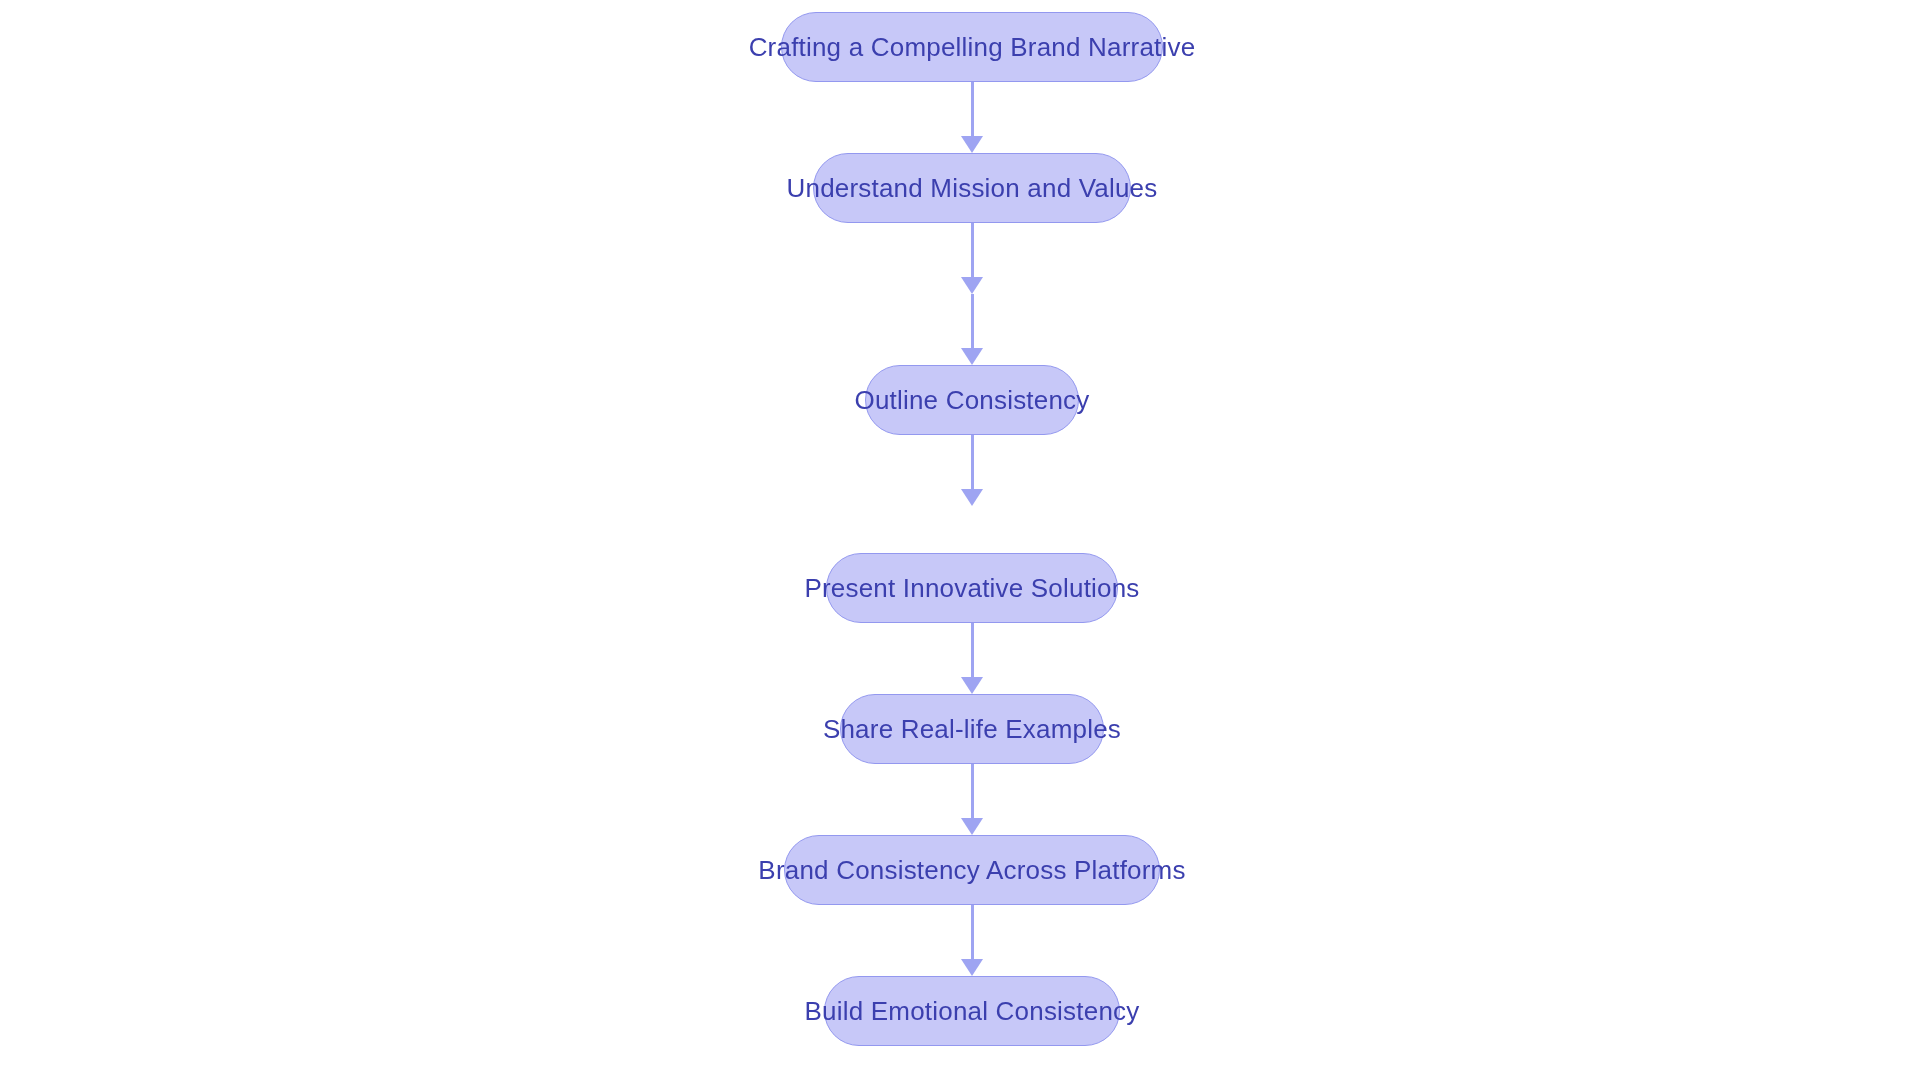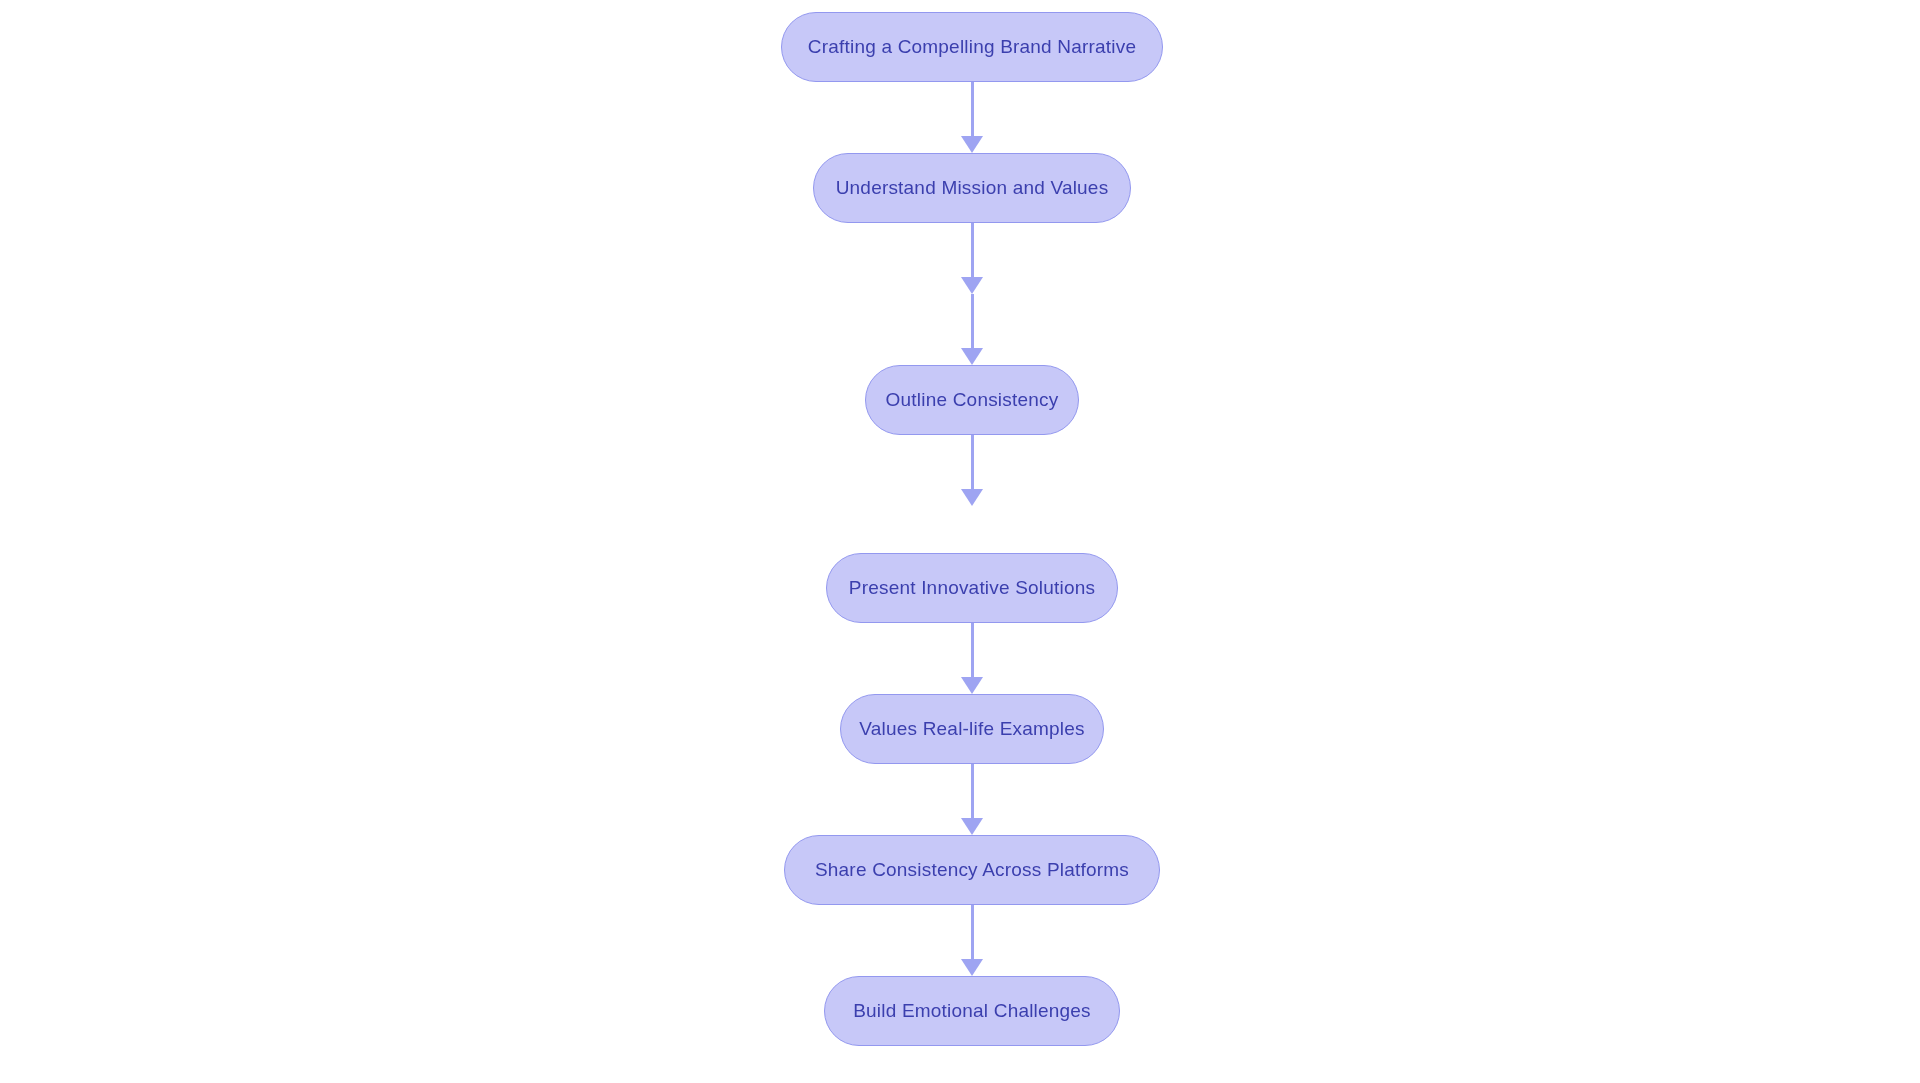"Crafting a Compelling Brand Narrative" .node { font-size: 19px -> 26px }
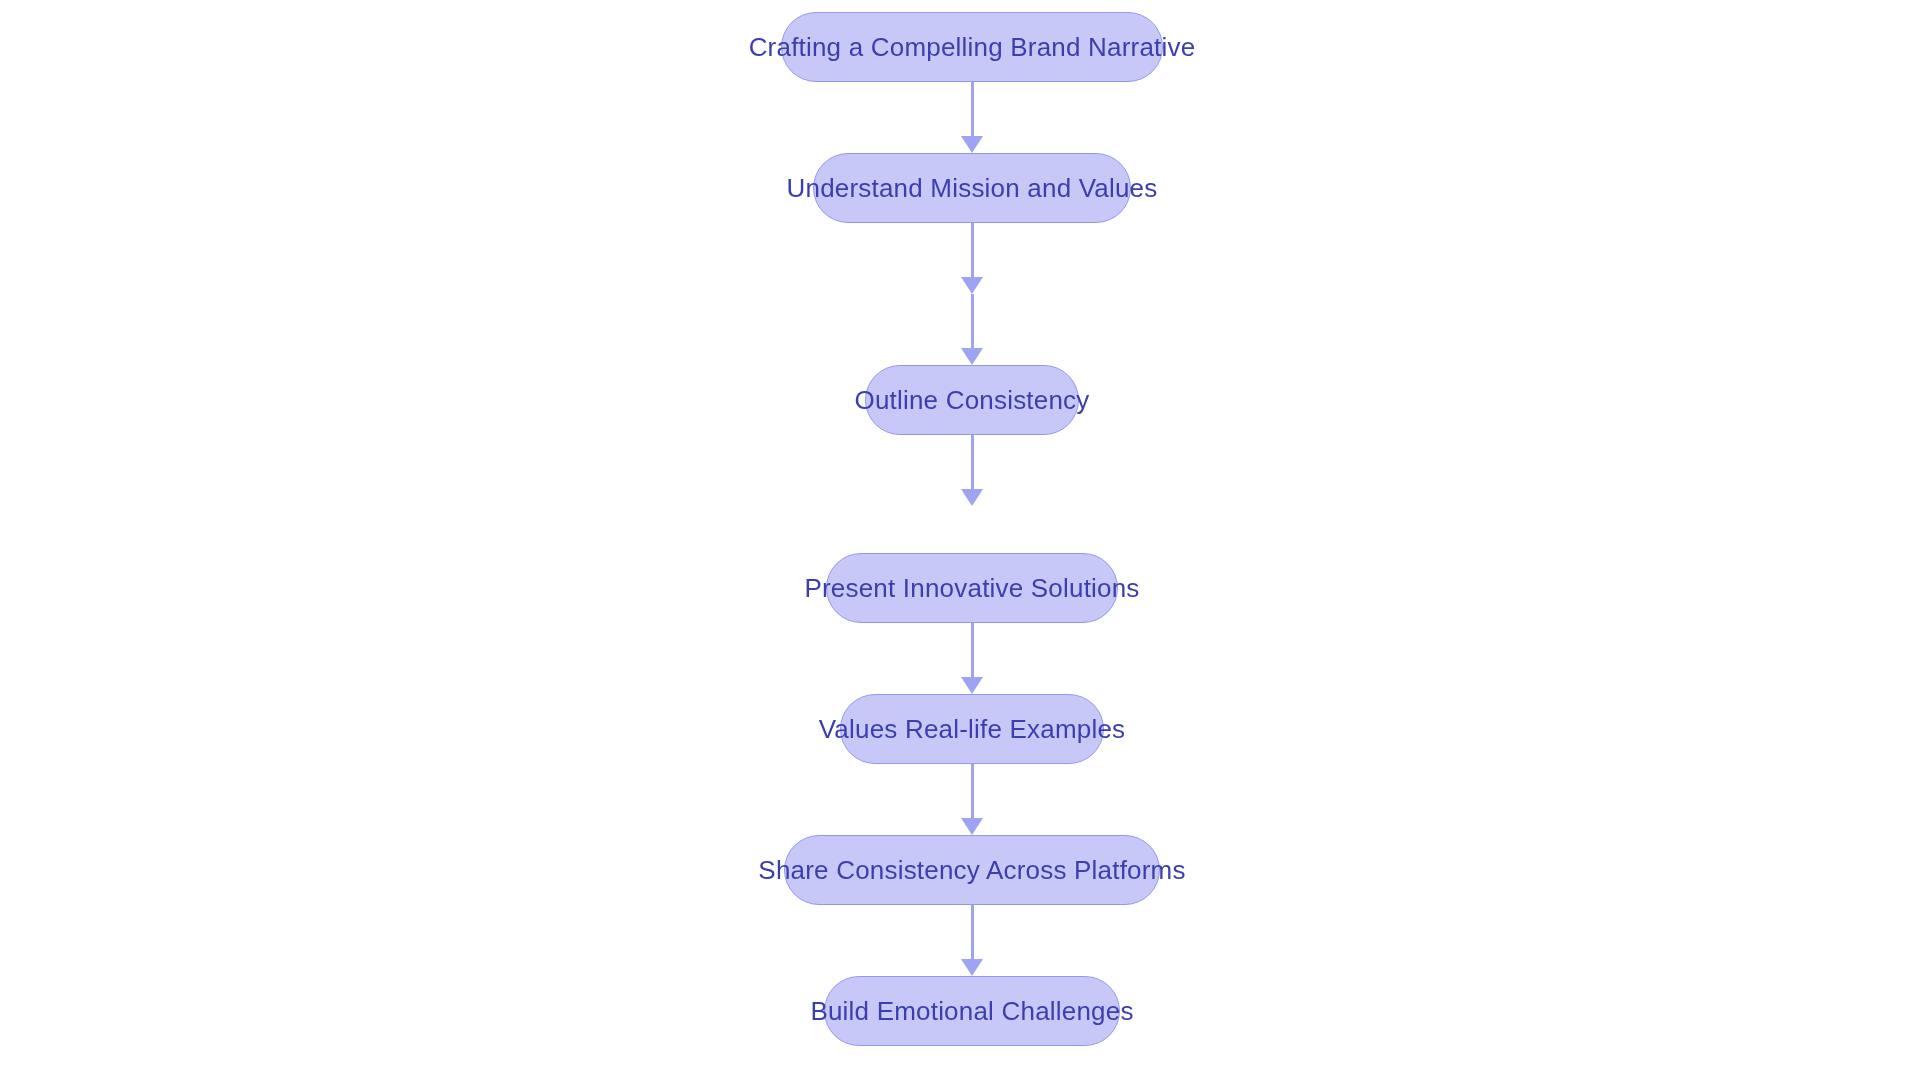"Values Real-life Examples" span { text: Values -> Share }
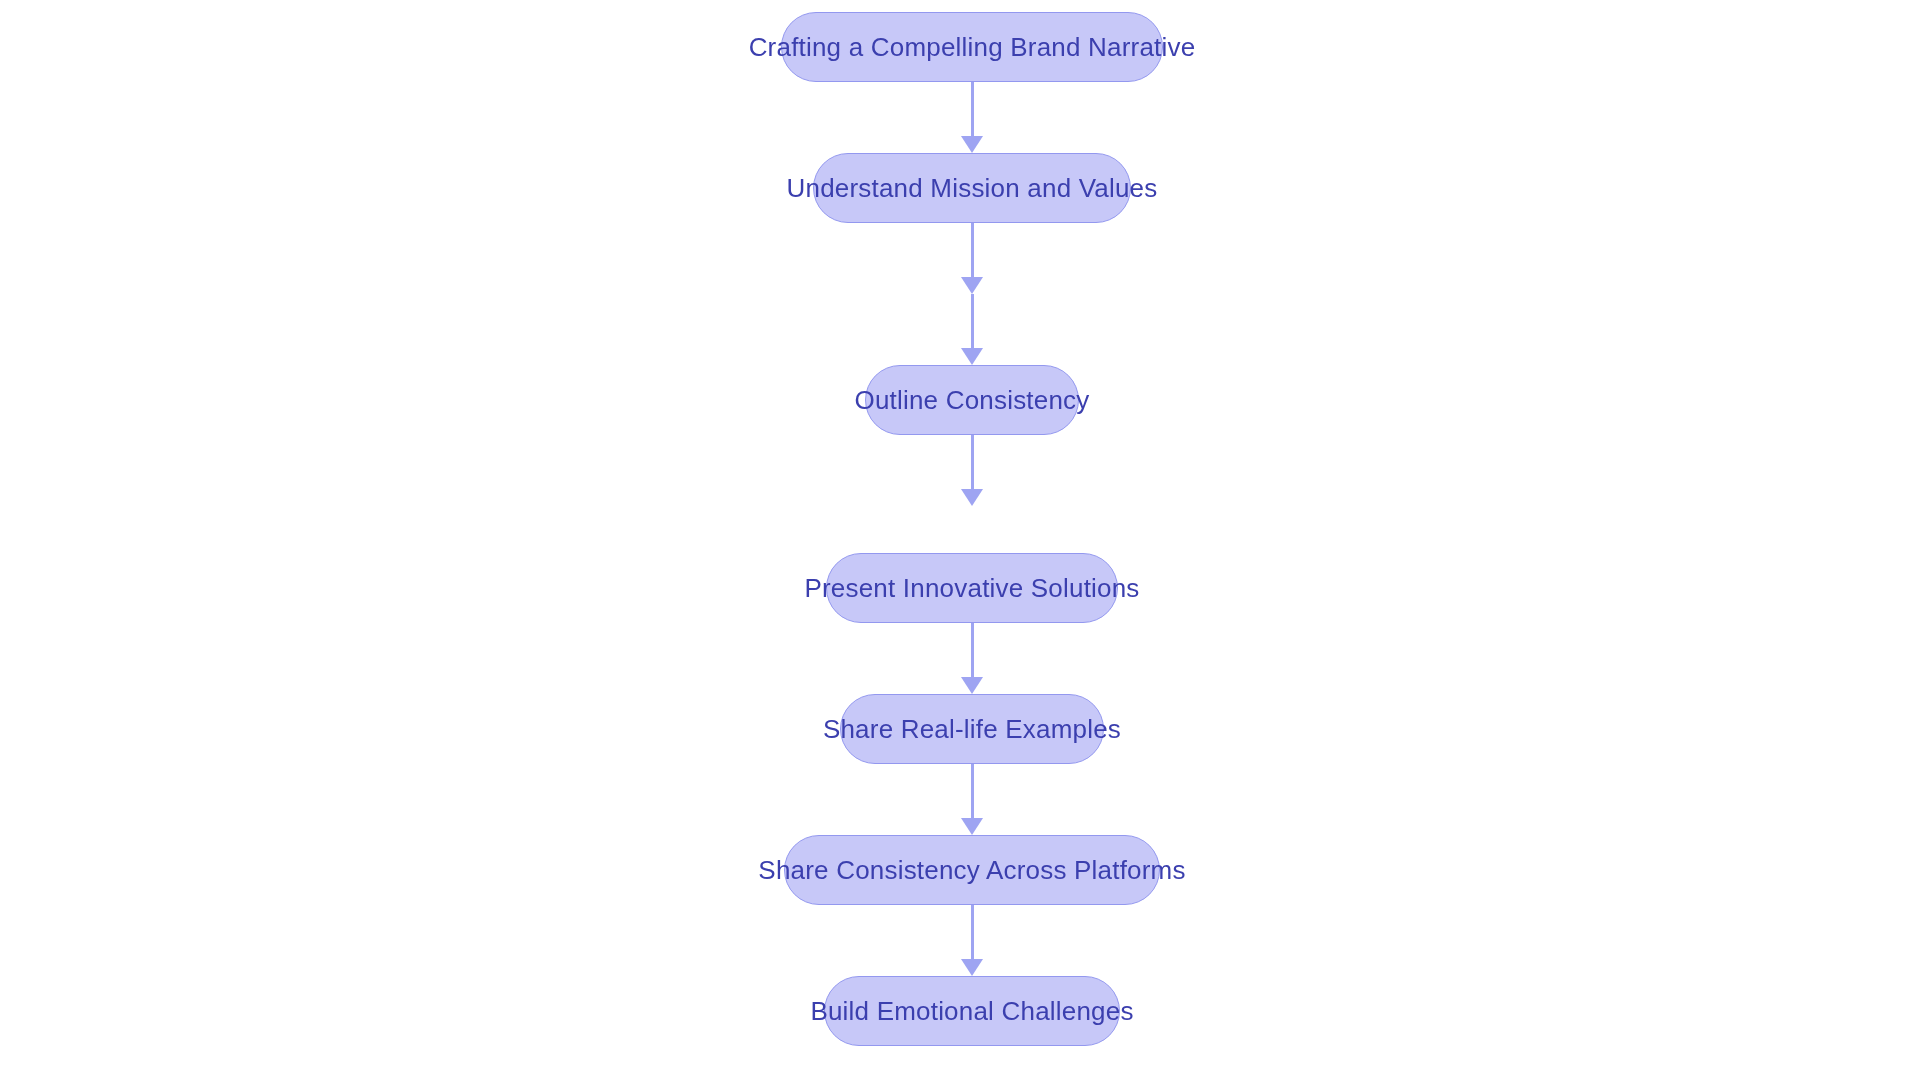"Share Consistency Across Platforms" span { text: Share -> Brand }
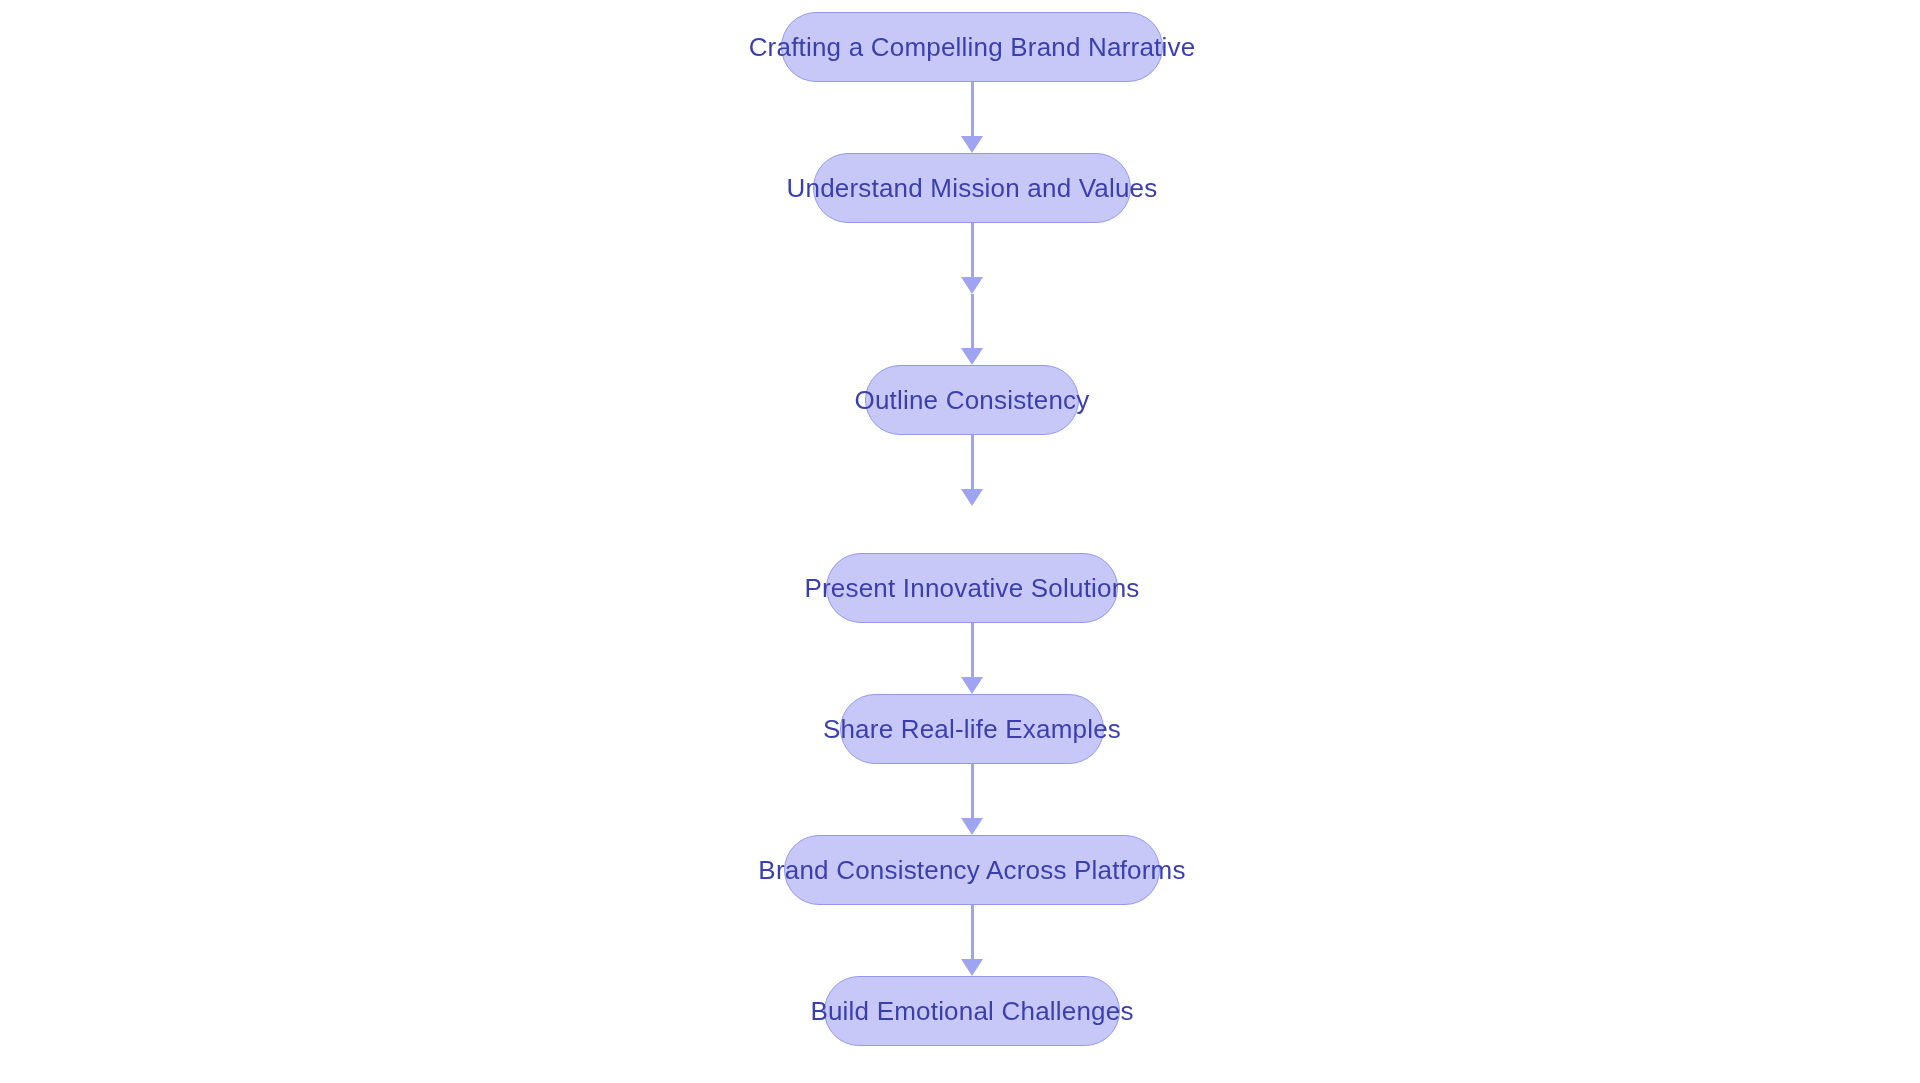"Build Emotional Challenges" span { text: Challenges -> Consistency }
